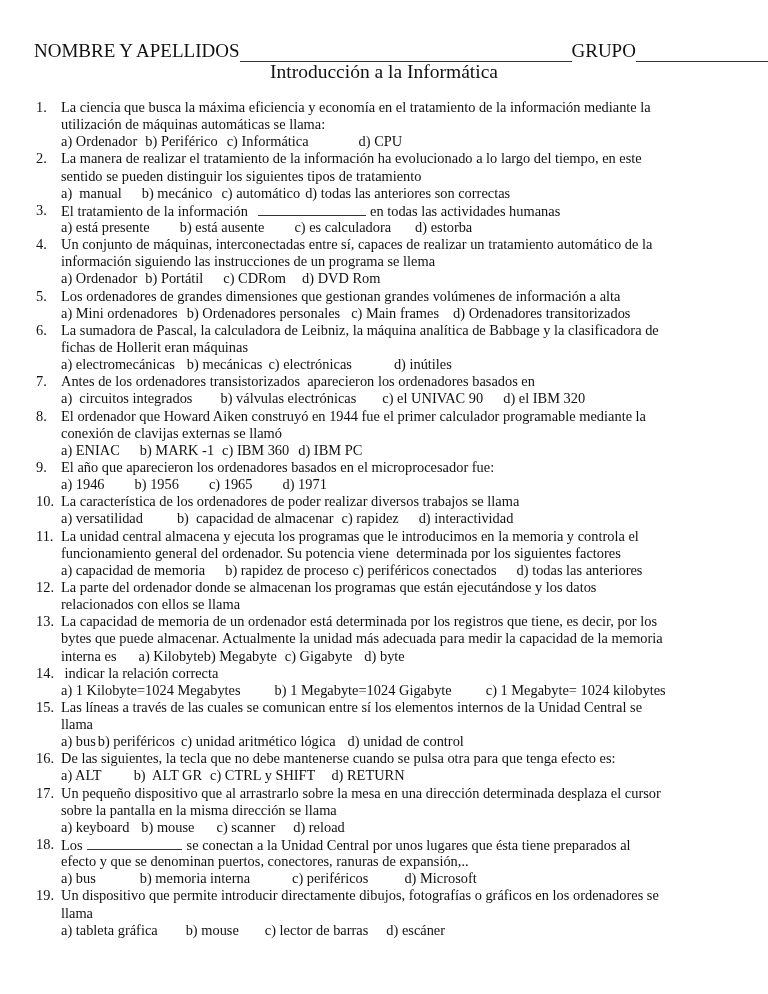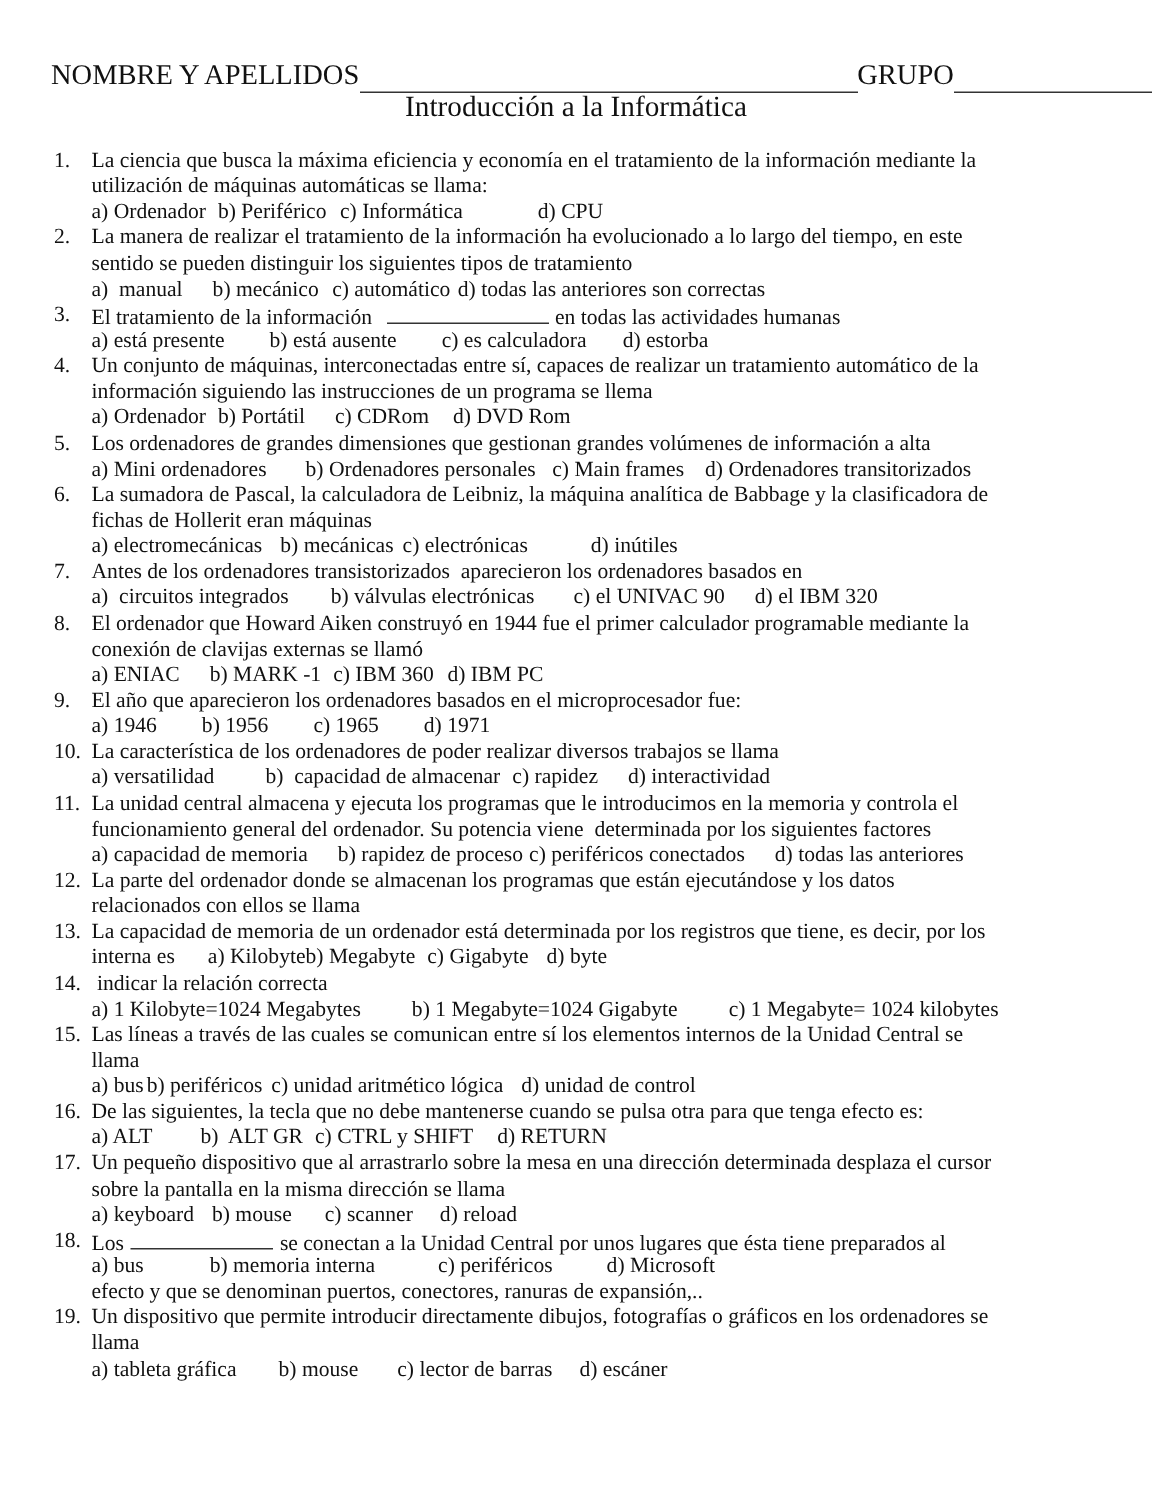"b) Ordenadores personales" span.opt { margin-left: 26px -> 9px }
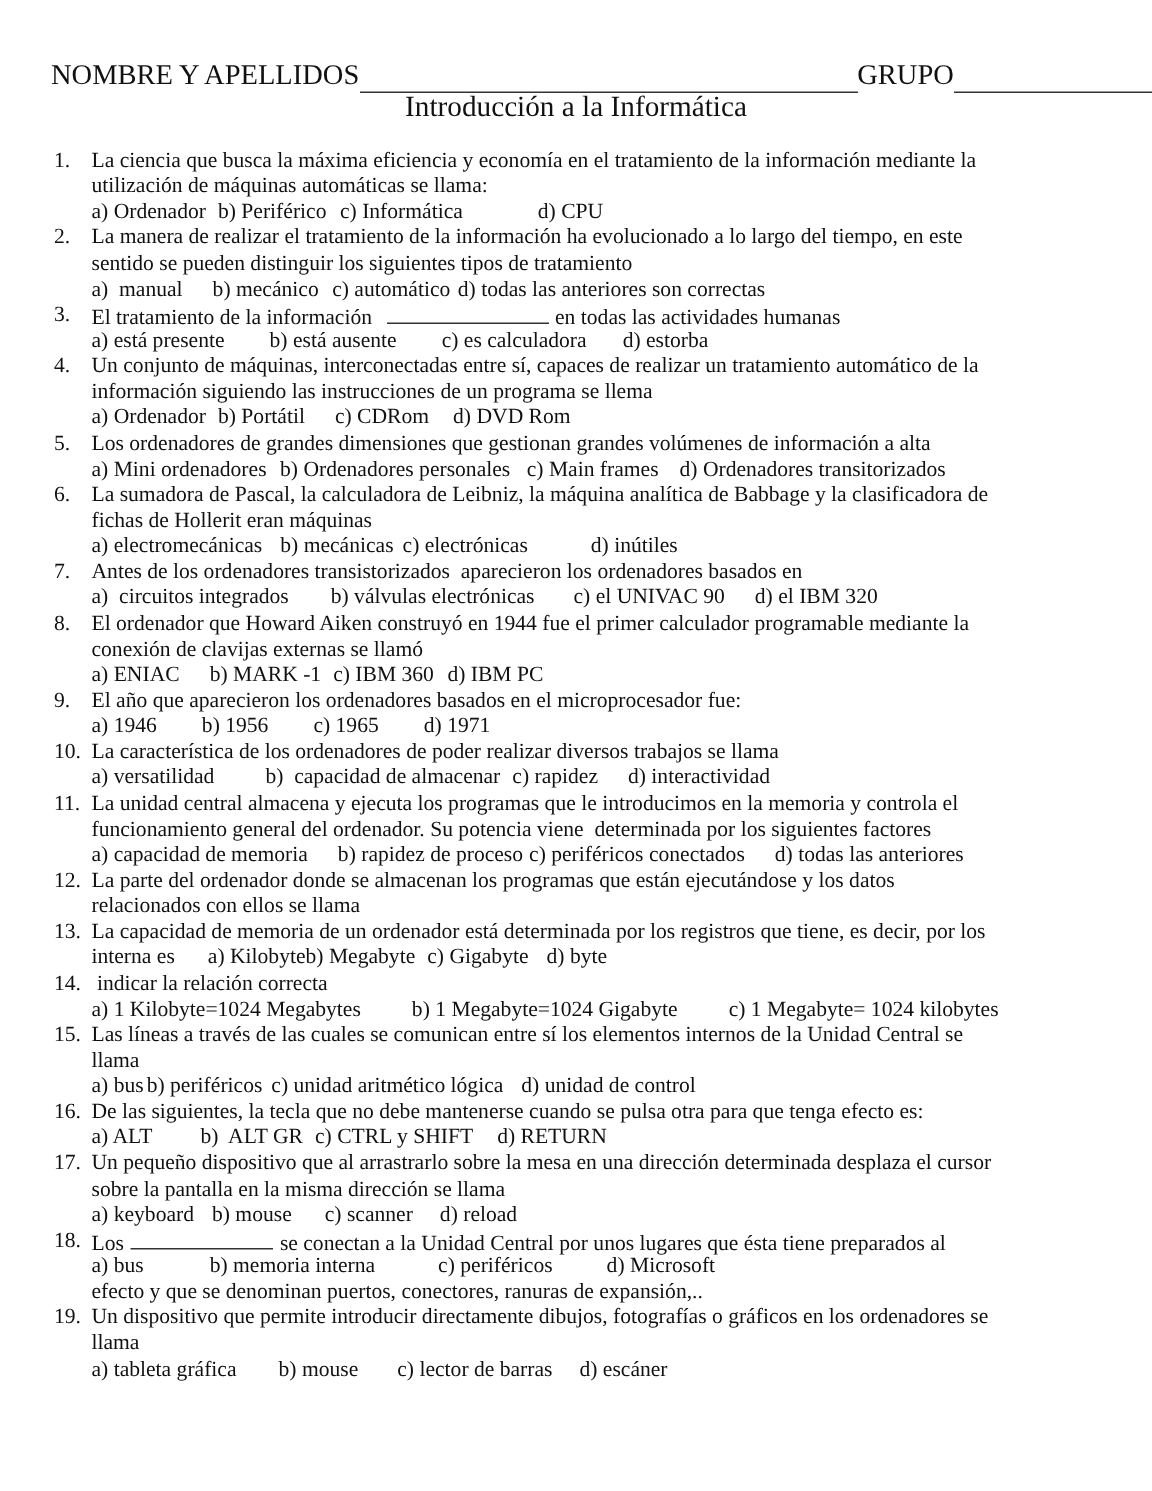"bytes que puede almacenar. Actualmente" div.line { html: none -> <div><span>bytes que puede almacenar. Actualmente la unidad más adecuada para medir la capacidad de la memoria</span></div> }
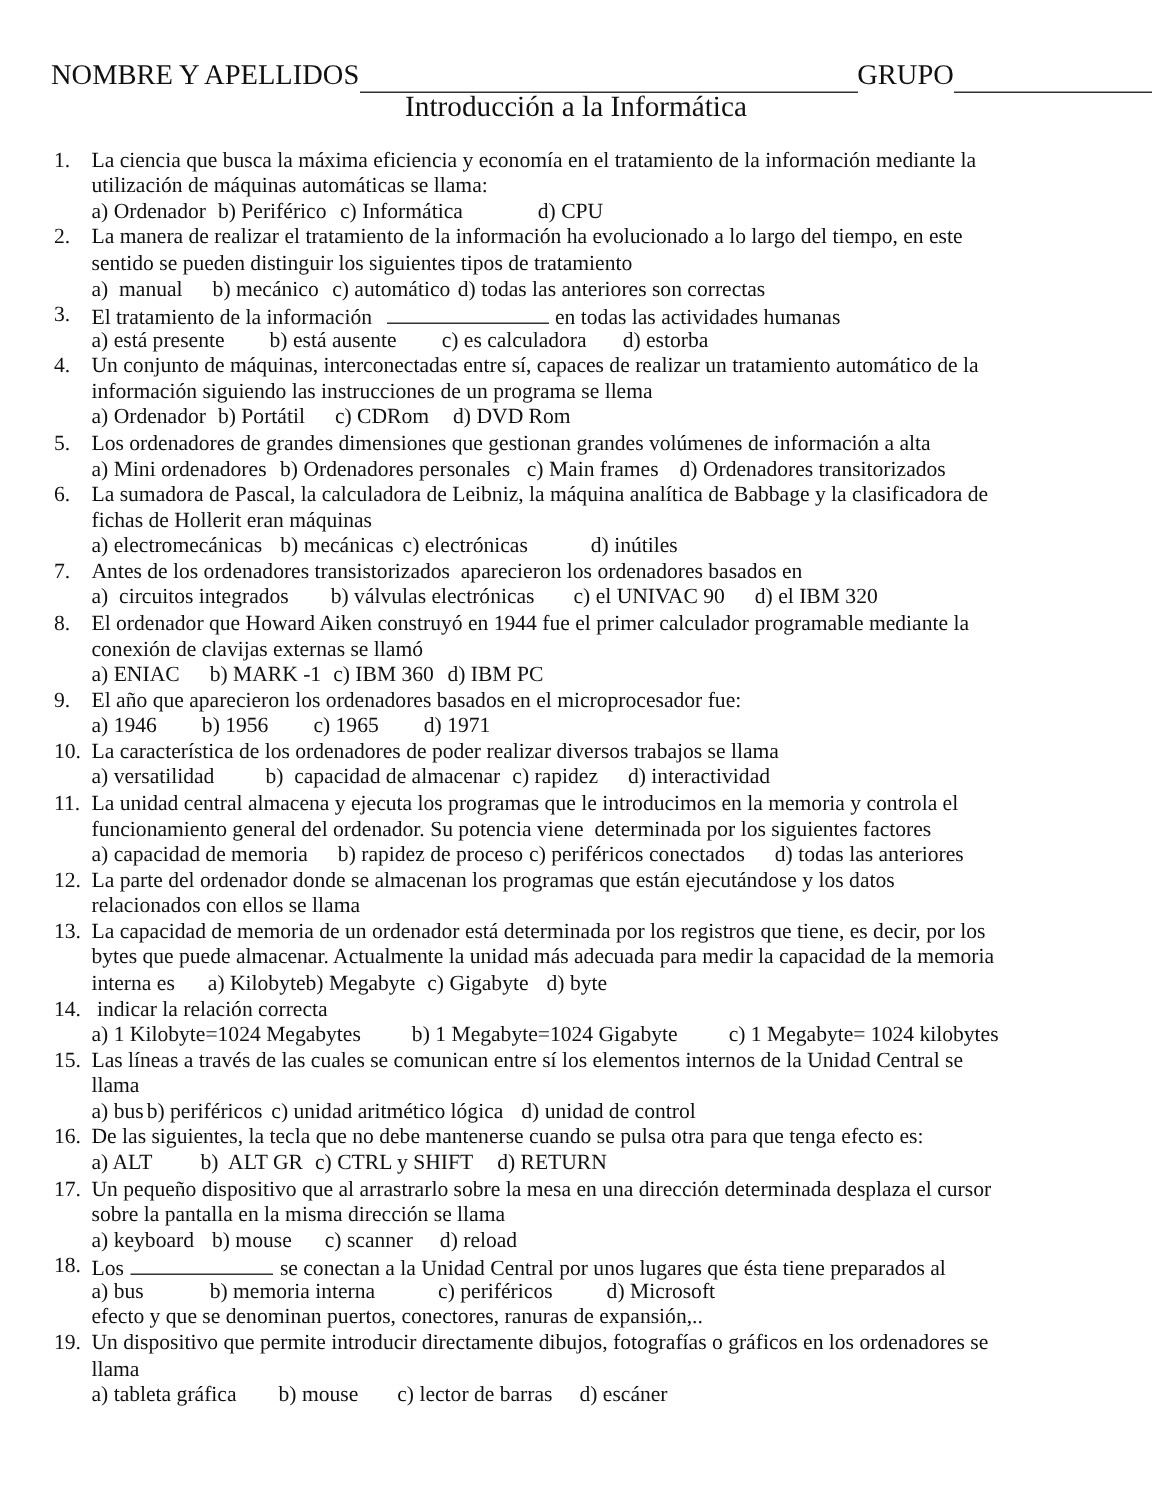"a) bus b) memoria interna" div.line { order: before "efecto y que se denominan" -> after "efecto y que se denominan" }
